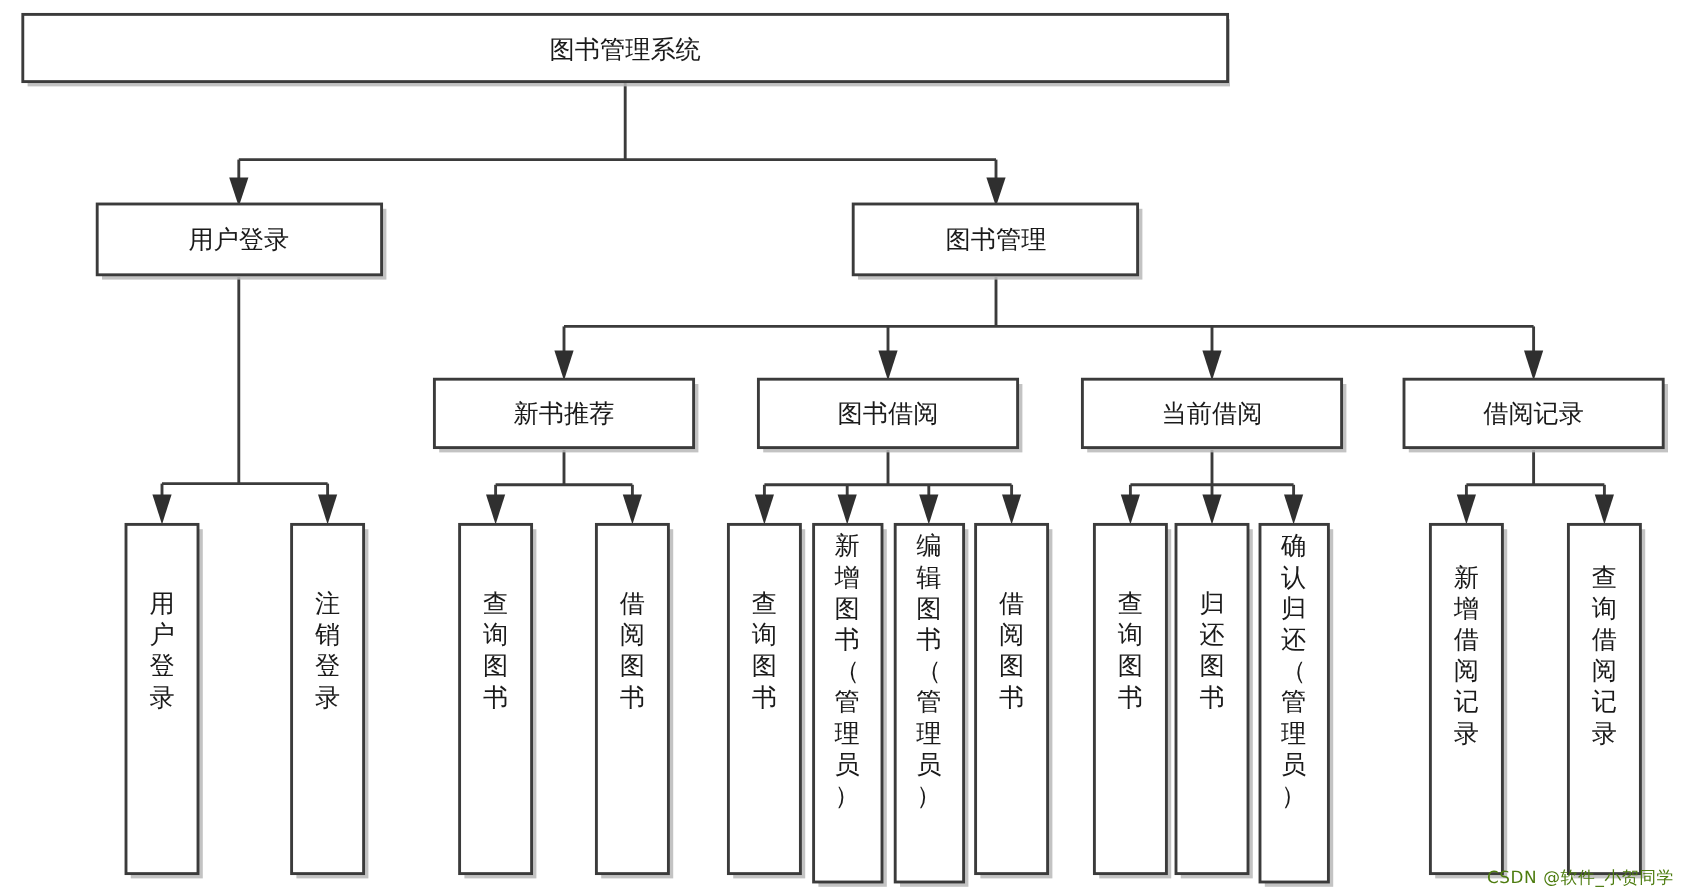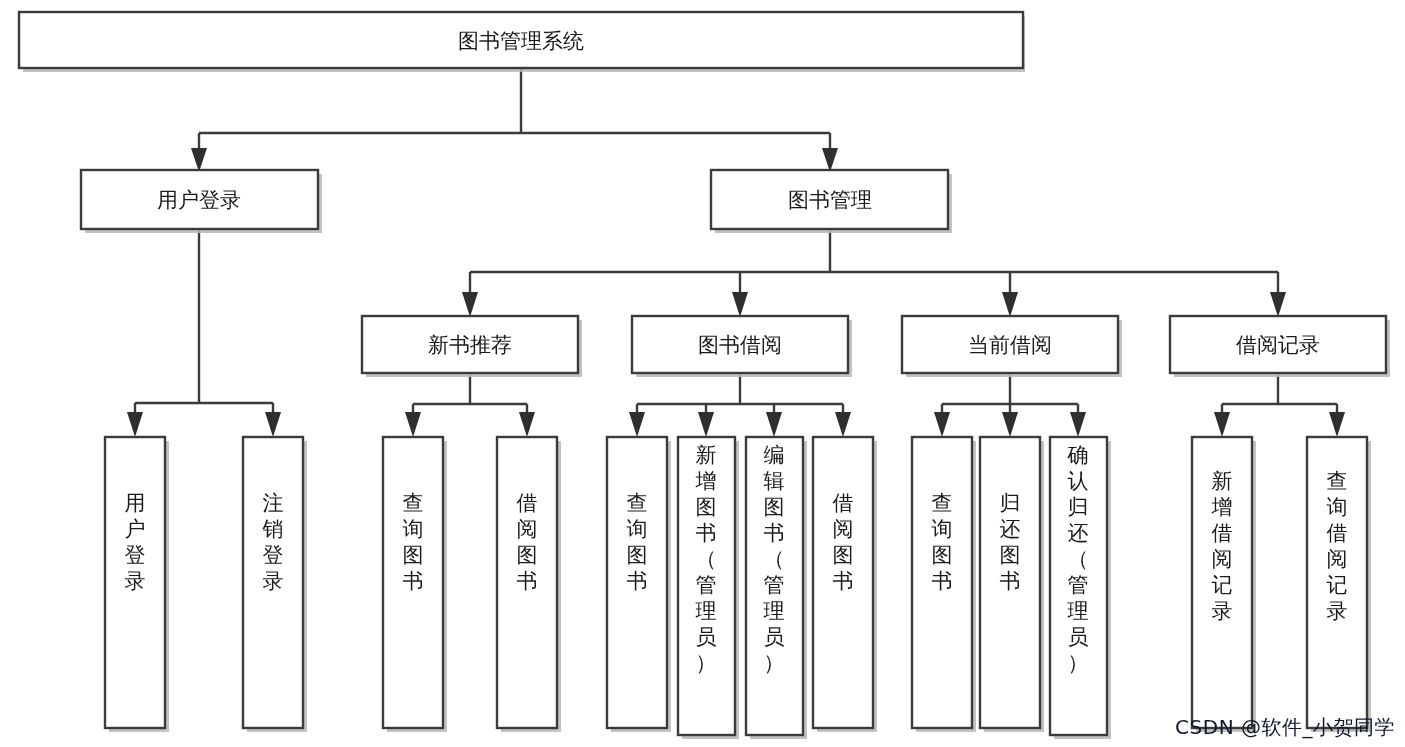"CSDN @软件_小贺同学" .watermark { color: #0f172a -> #4d7c0f; font-size: 20px -> 14px }
